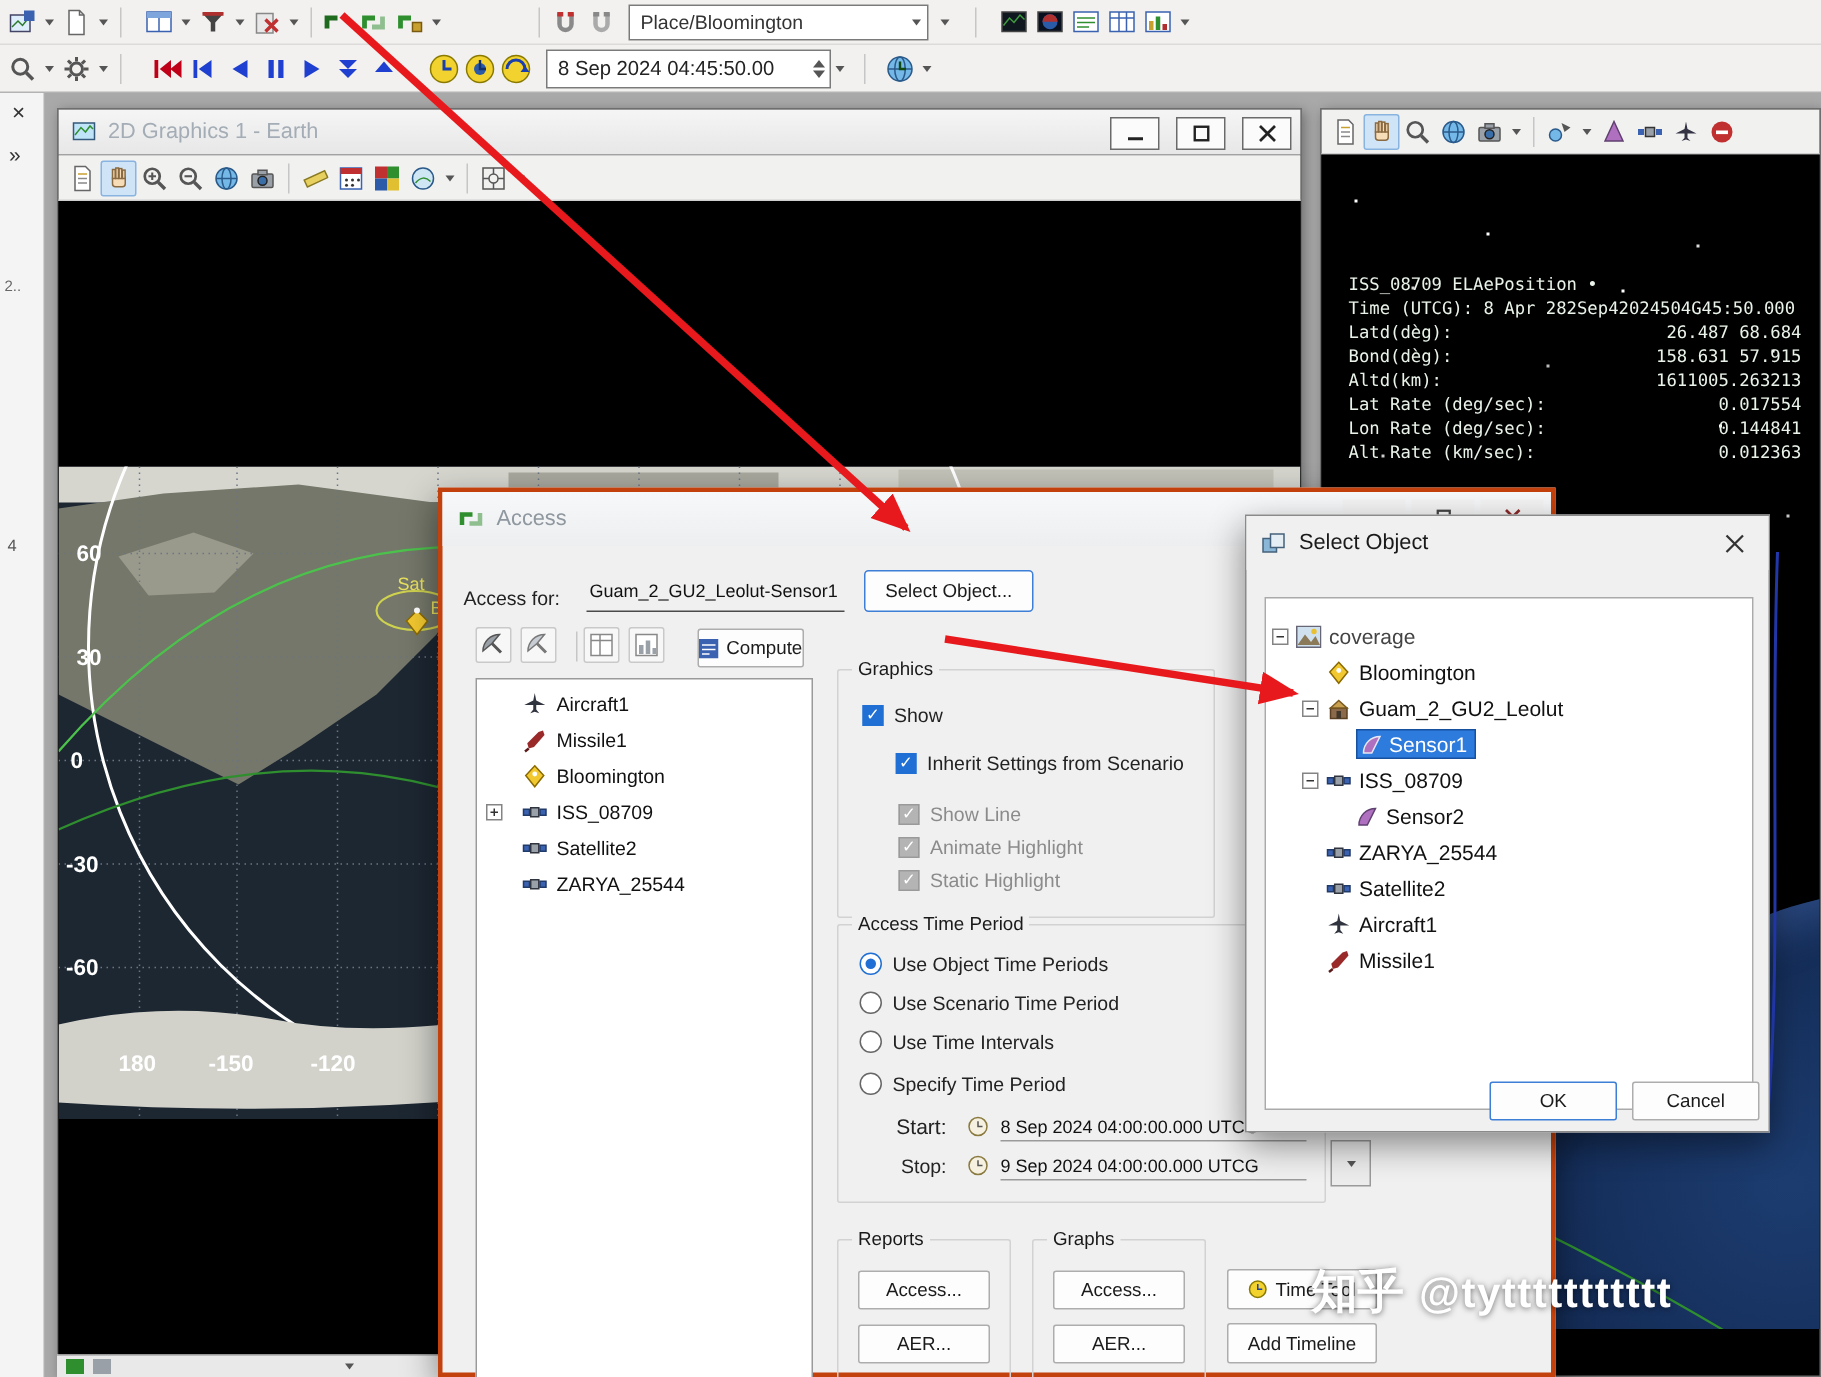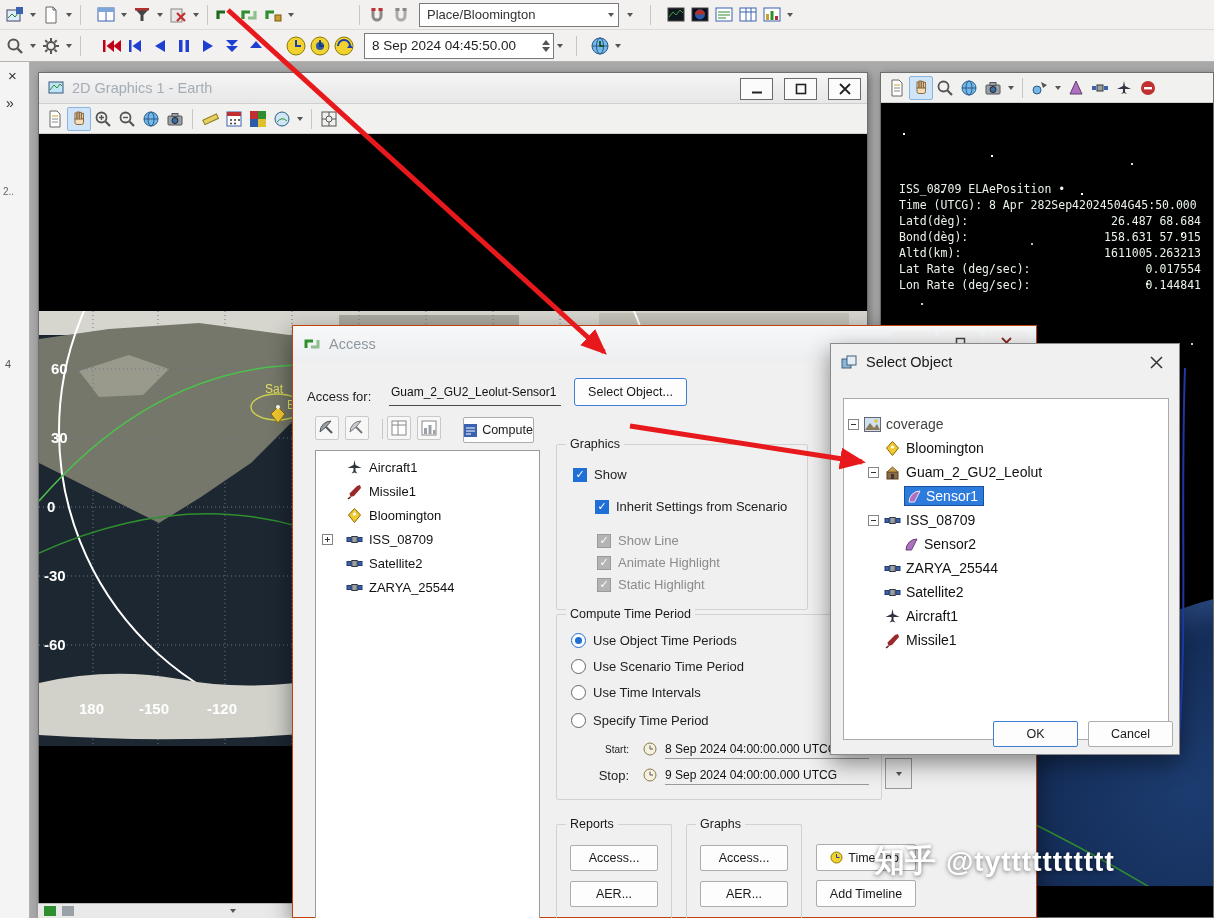"0.012363" div.tlrow { html: none -> <div> <span>Alt Rate (km/sec):</span> <span>0.012363</span> </div> }
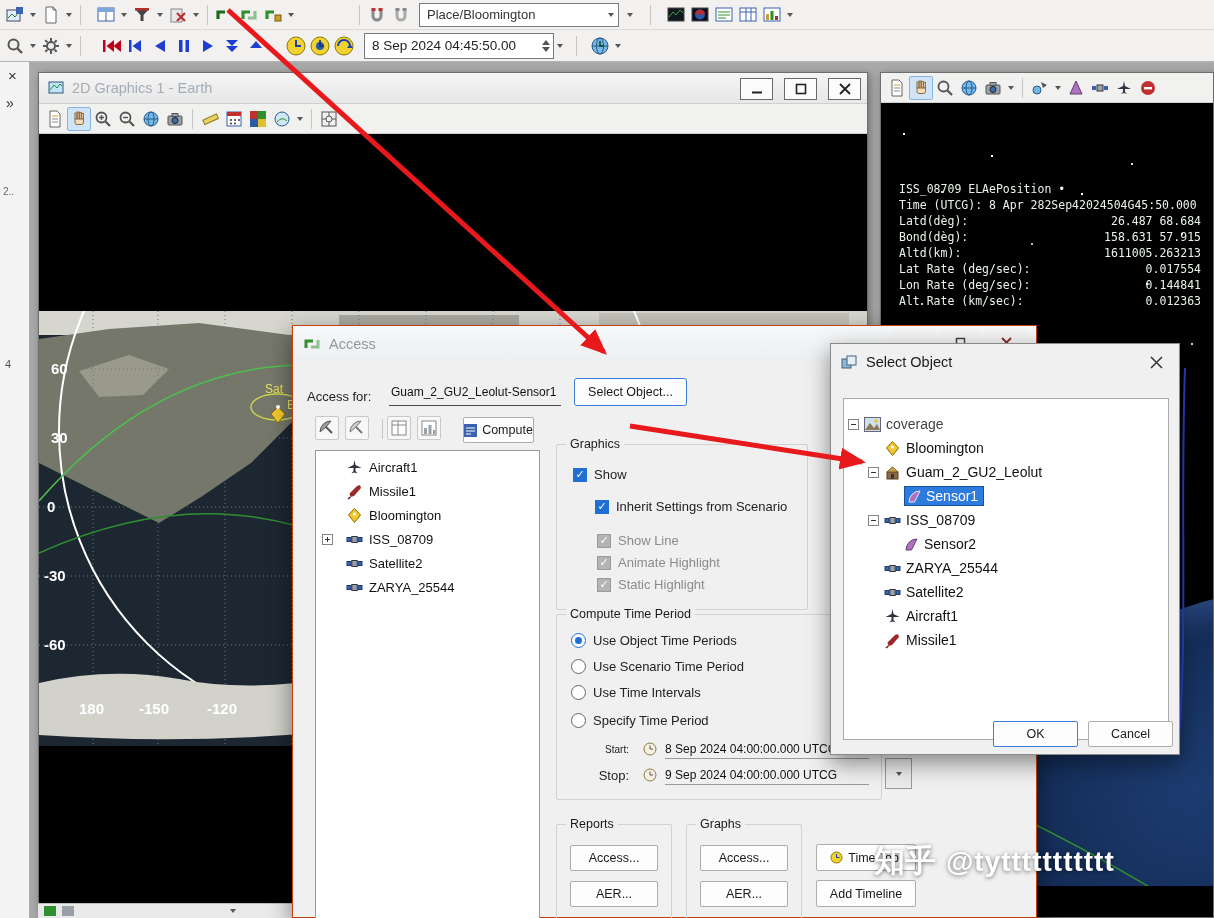"Access" .dlg { border: 1px solid #c2410c -> 3px solid #c2410c }
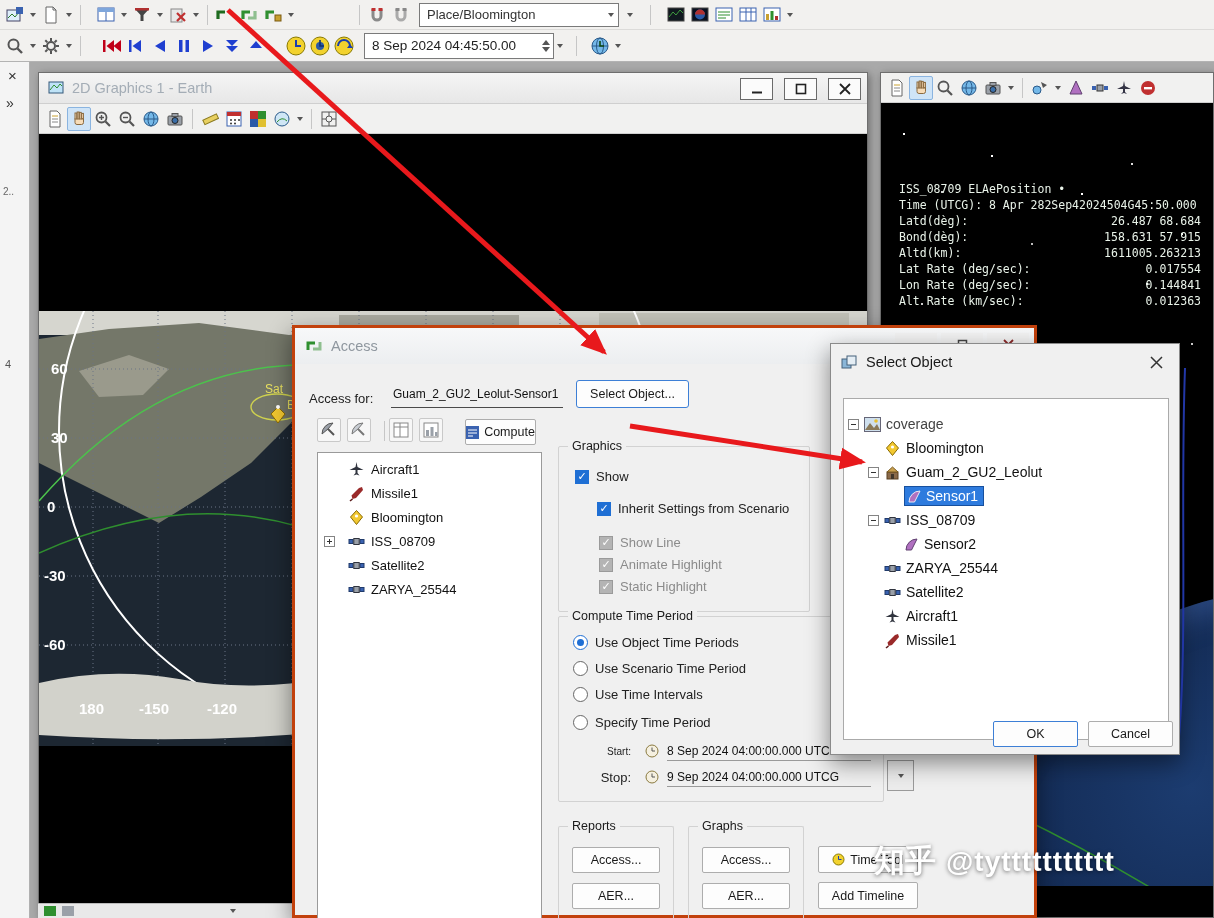"Compute Time Period" span.glabel { text: Compute -> Access }
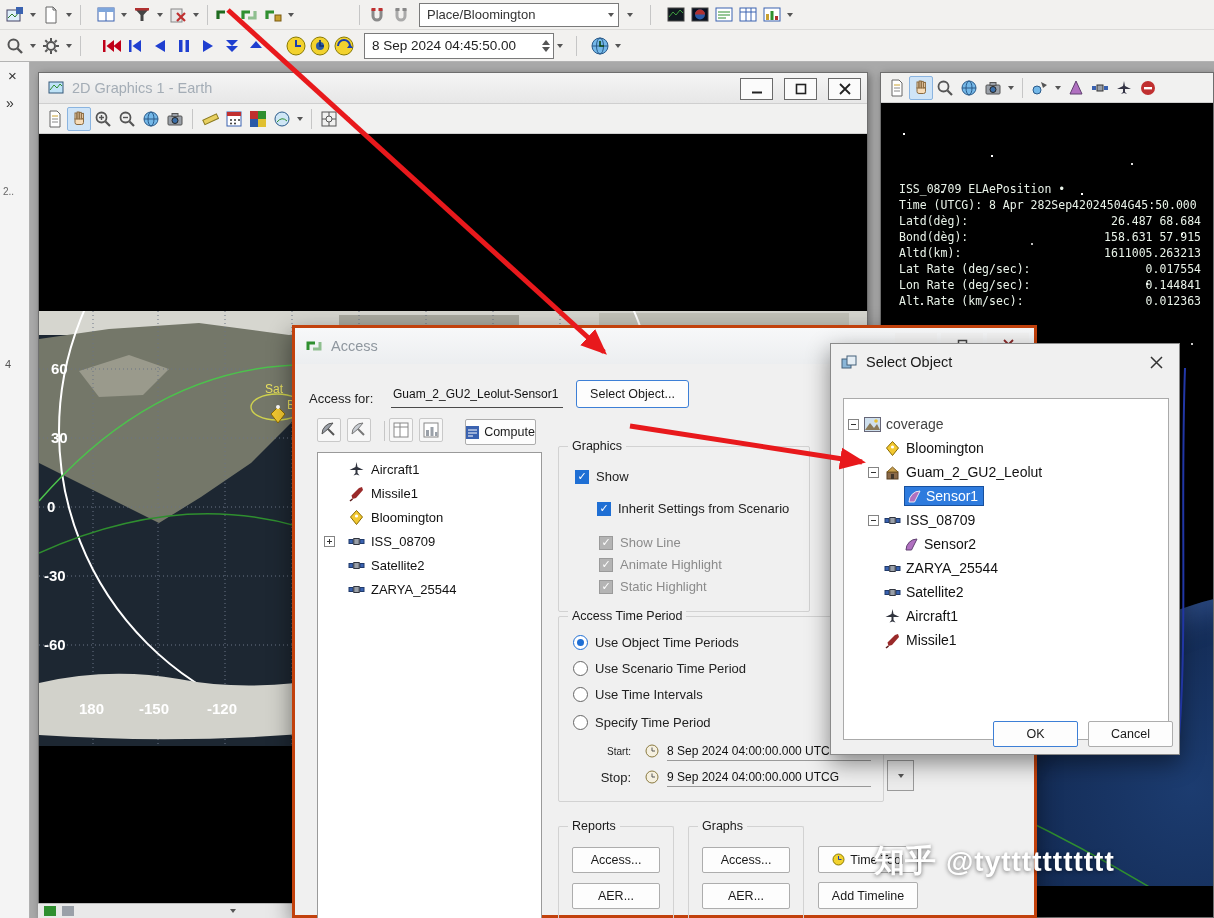"Start:" span { font-size: 10px -> 14px }
